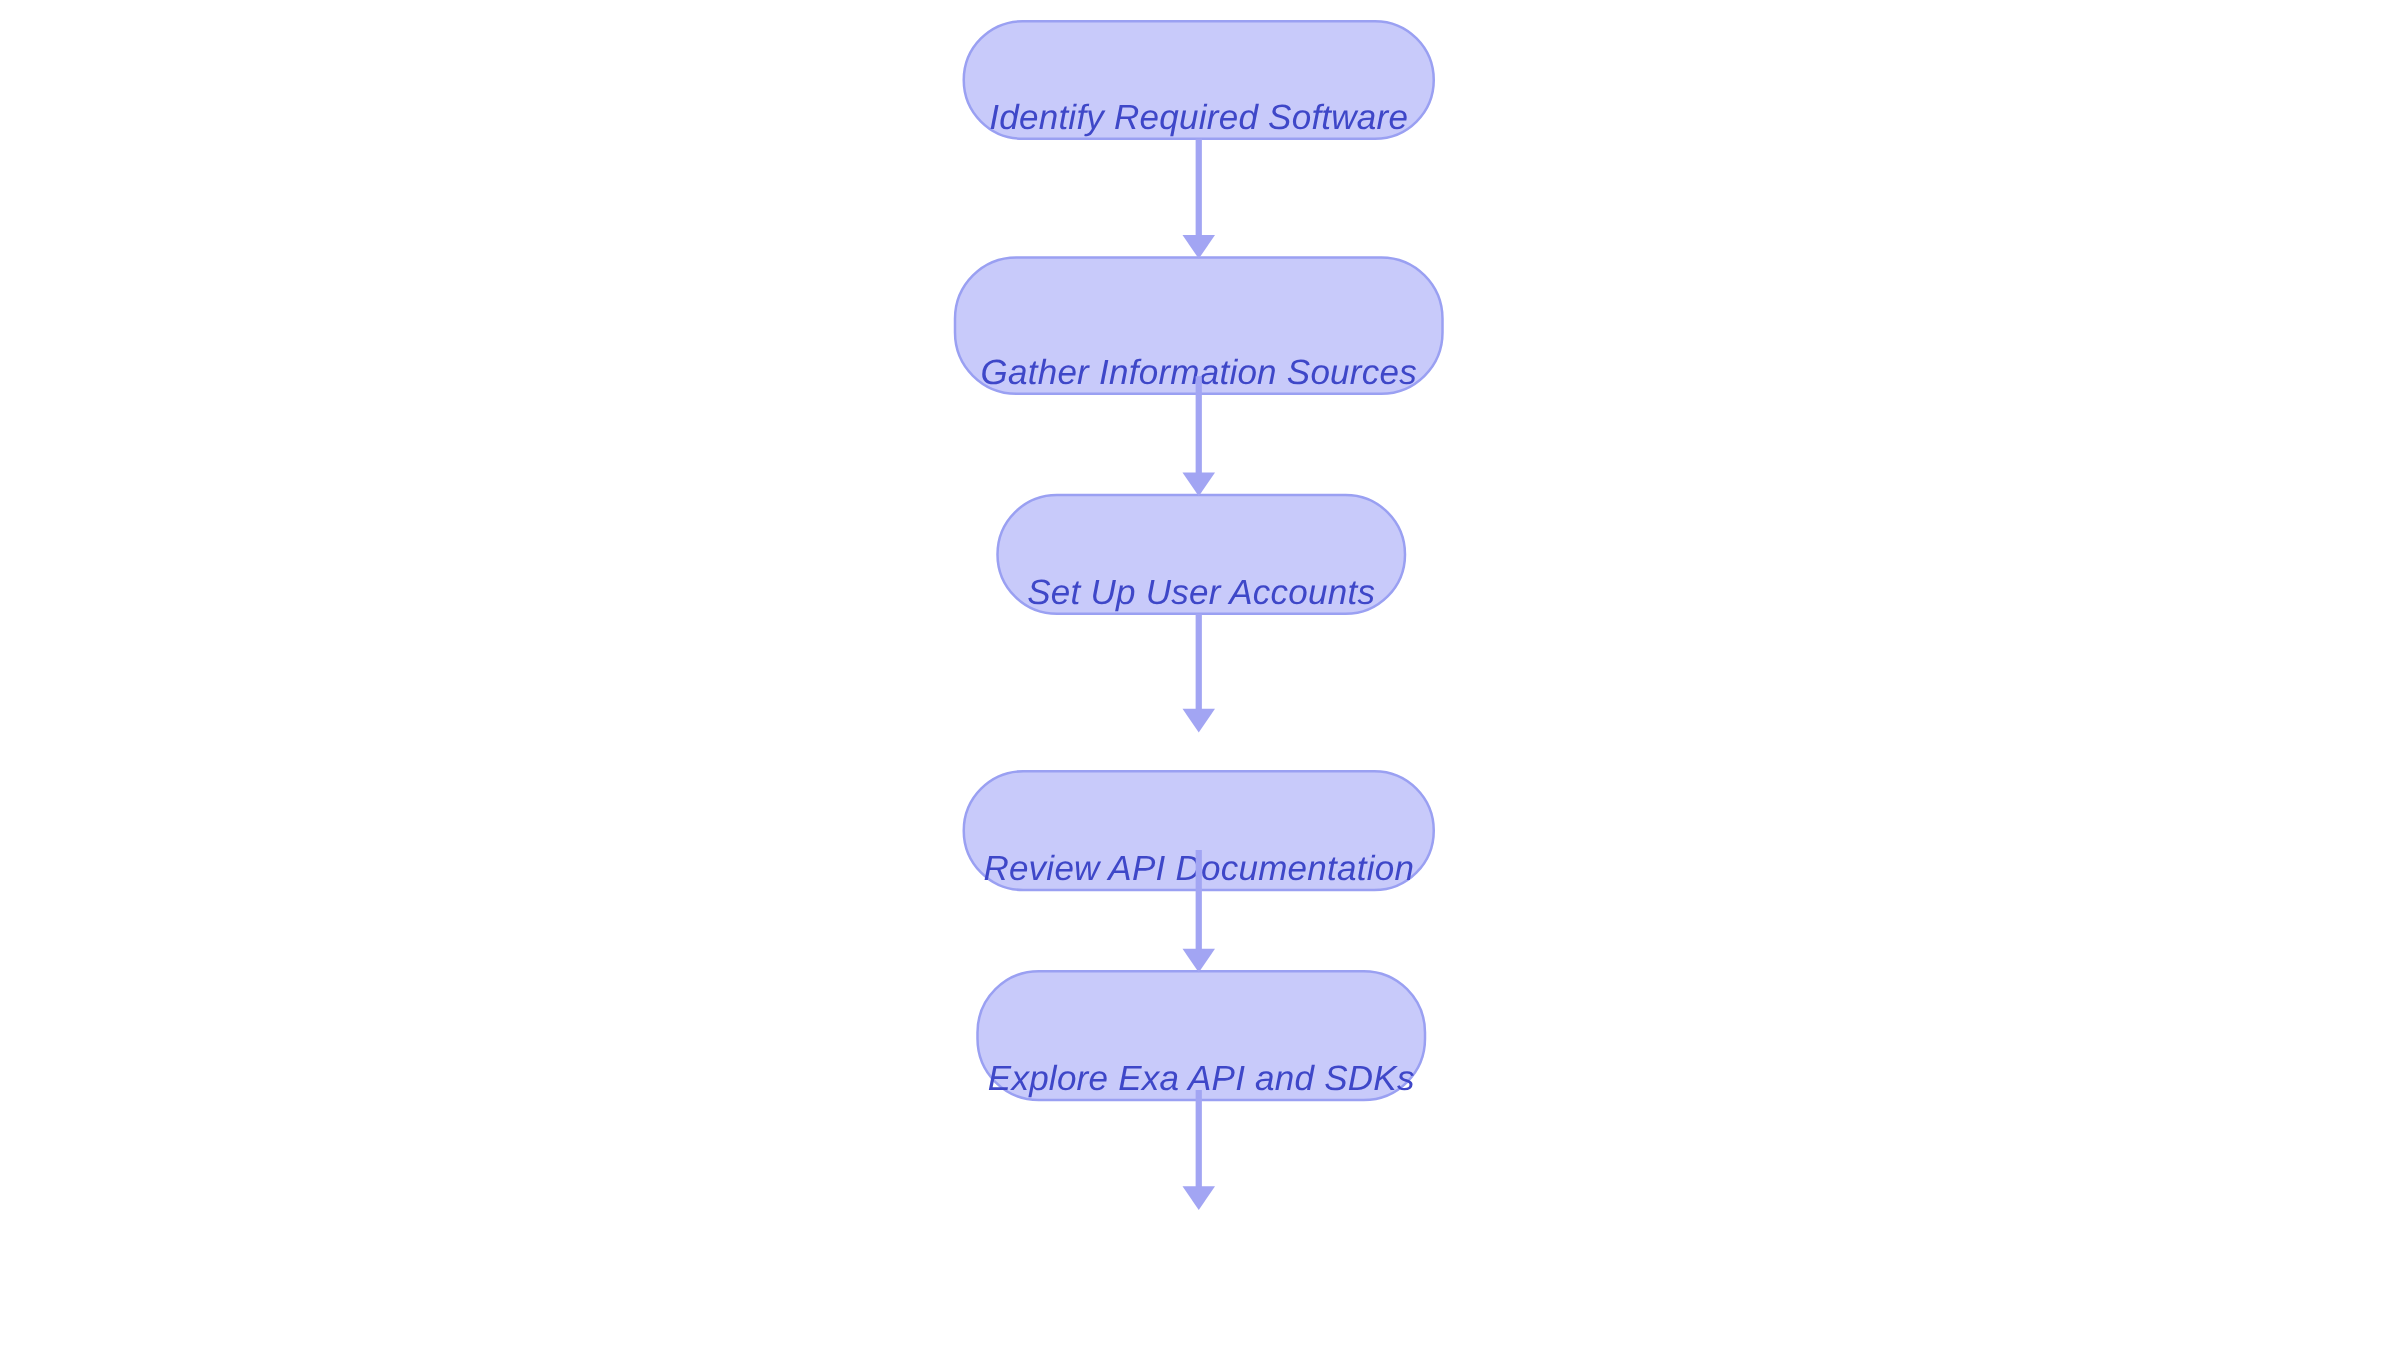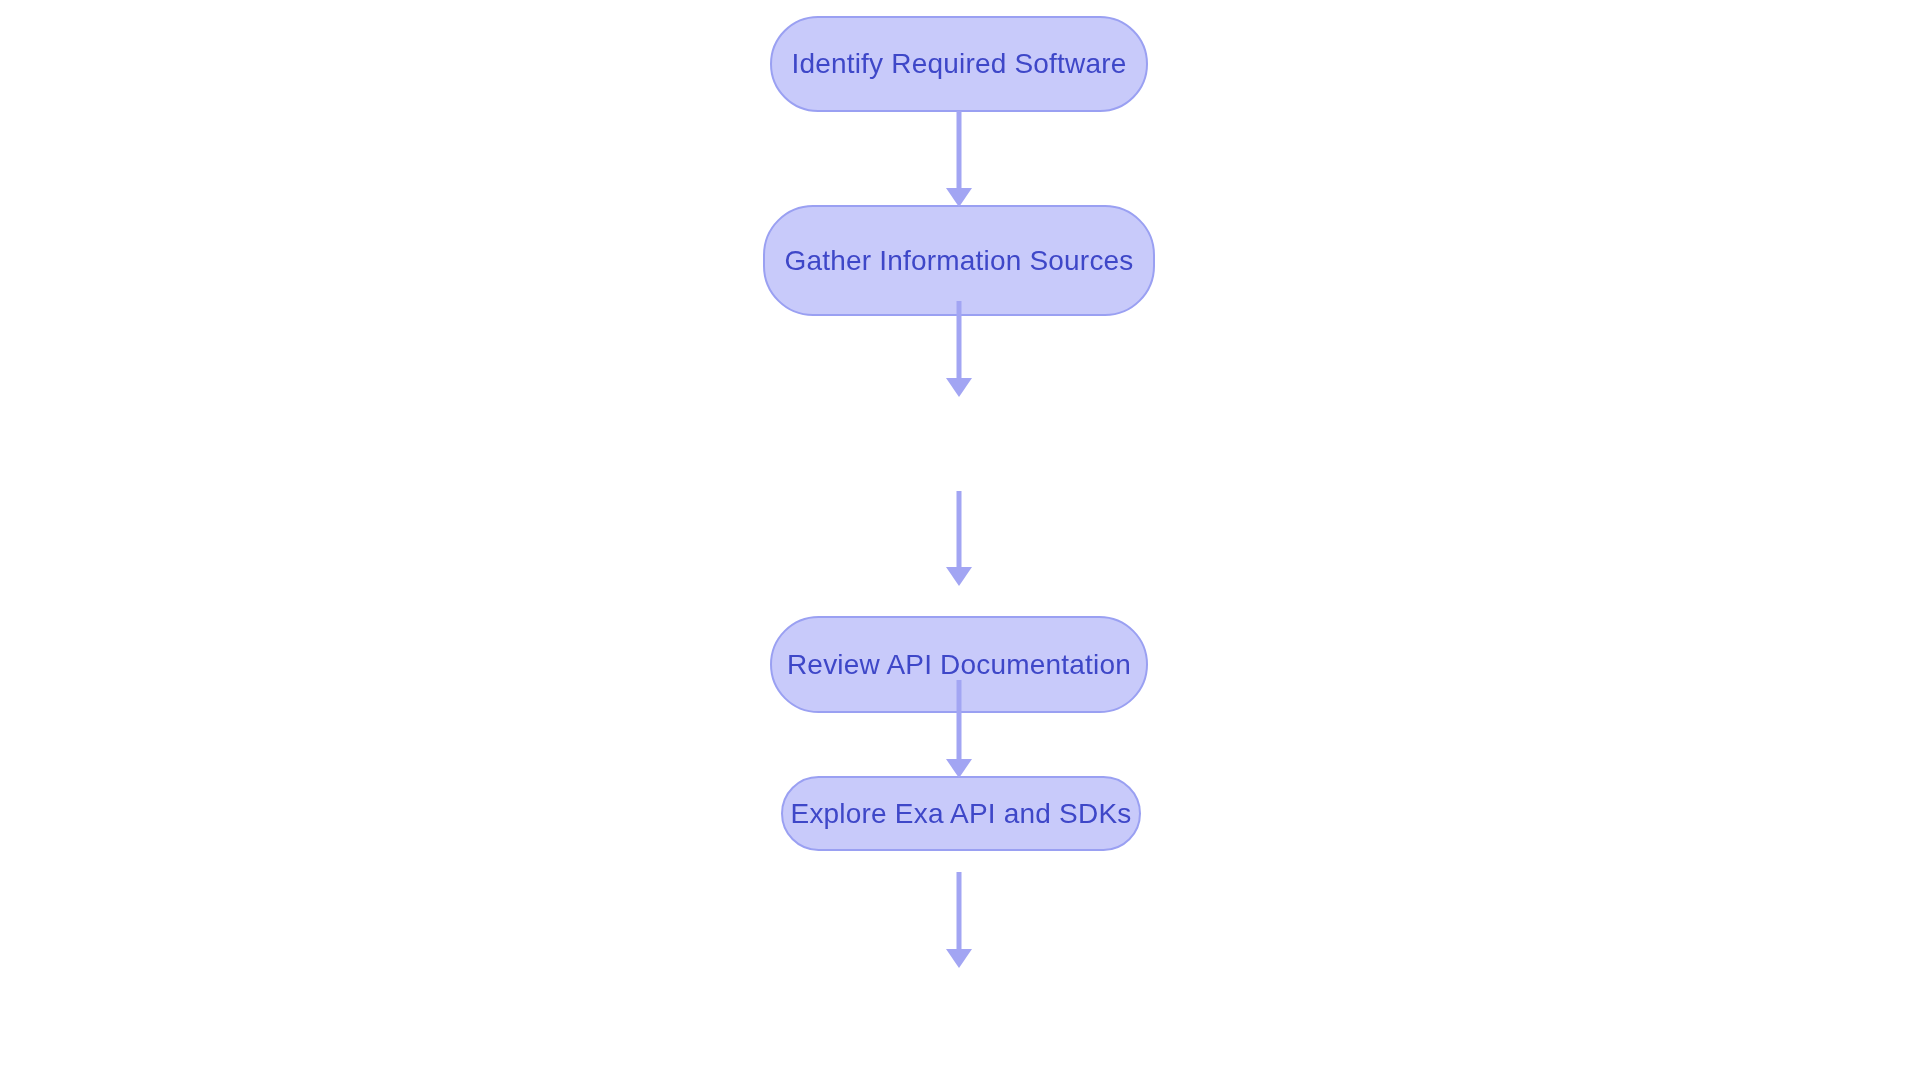"Identify Required Software" .flow-node { align-items: center -> flex-end; font-style: none -> italic }
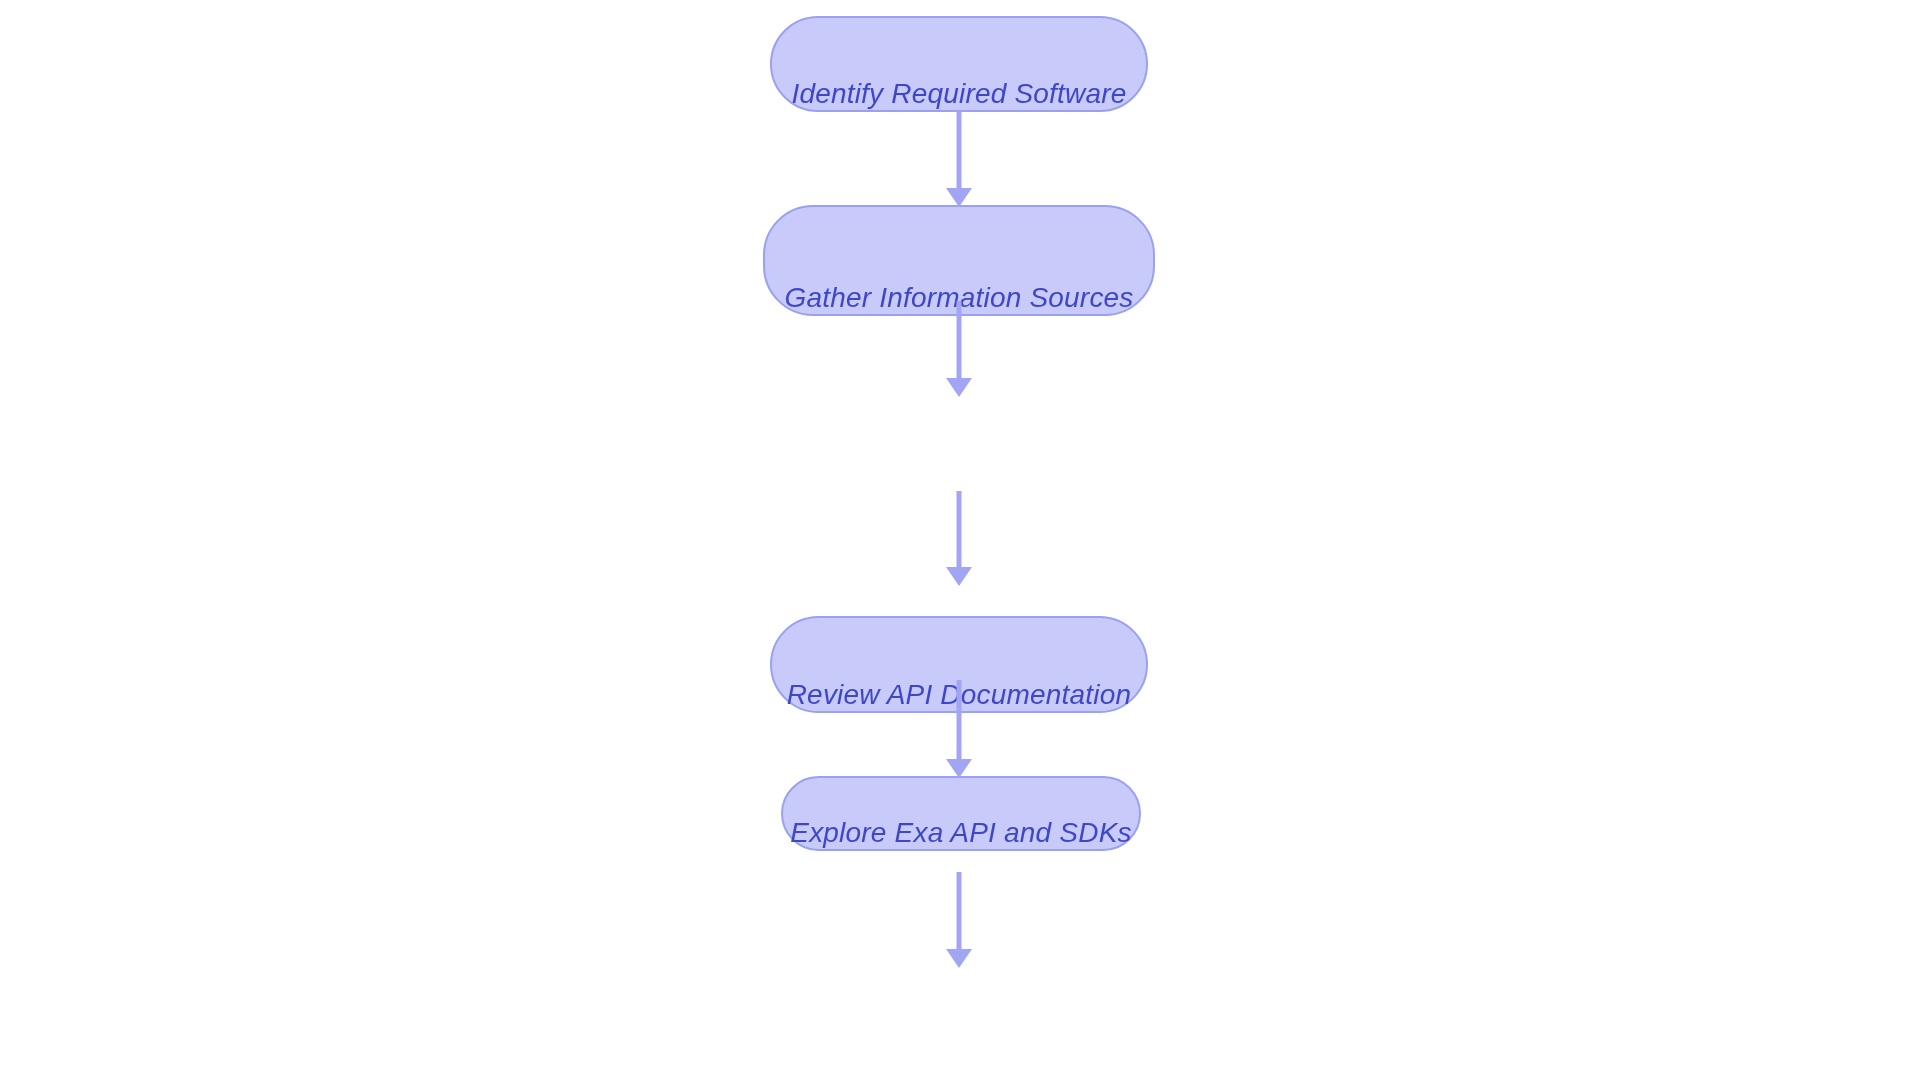"Set Up User Accounts" div.flow-node { html: none -> <div> <span>Set Up User Accounts</span> </div> }
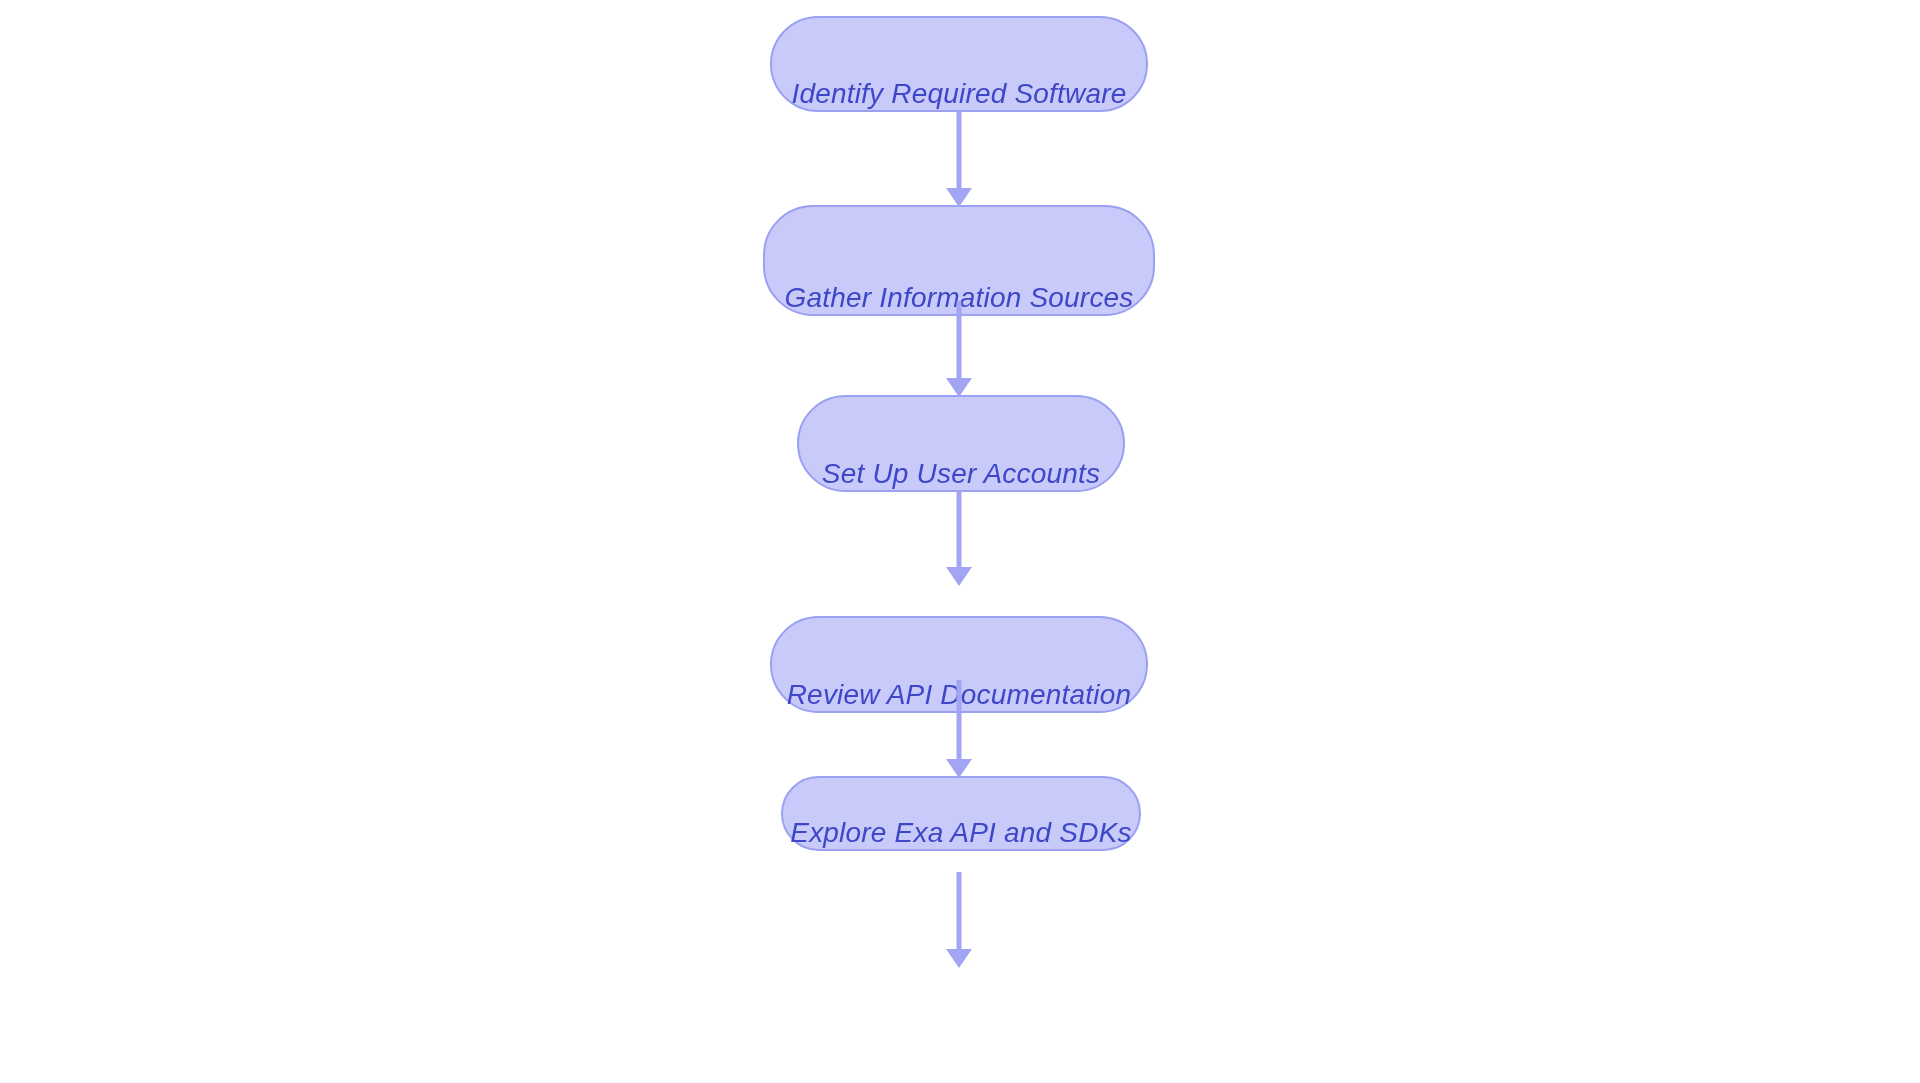"Explore Exa API and SDKs" div.flow-node { height: 75px -> 105px }
